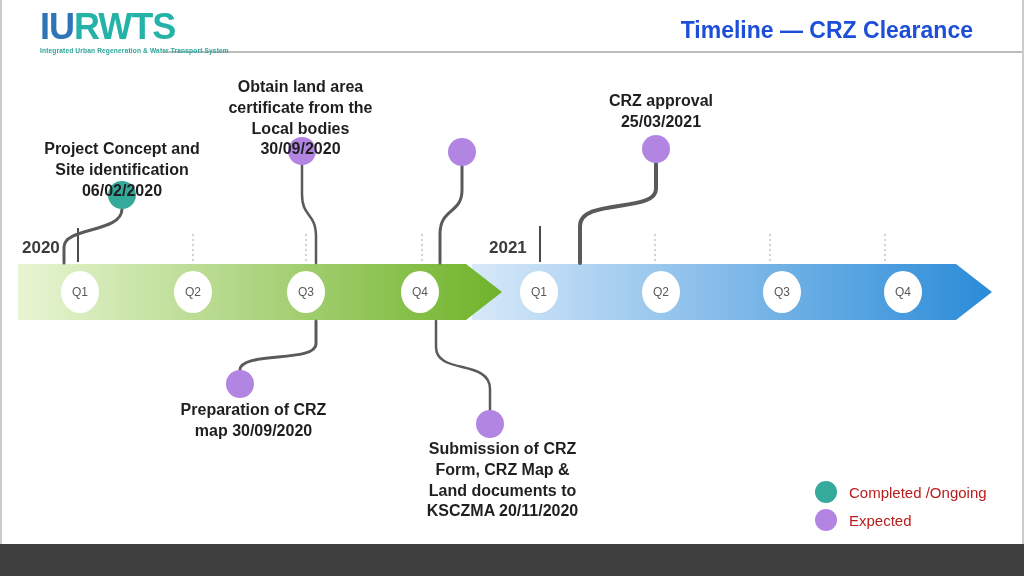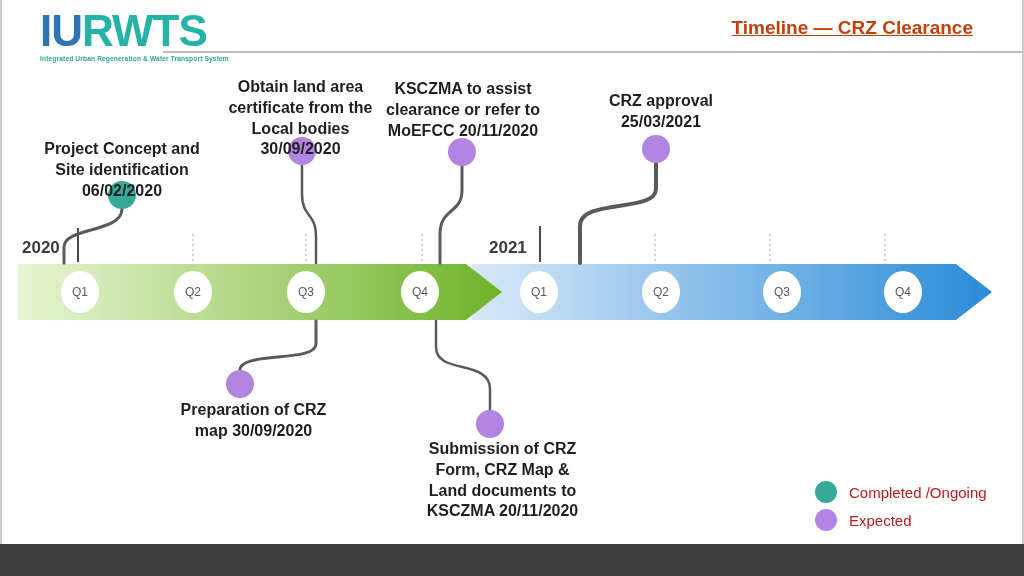"IURWTS" .wordmark { font-size: 44px -> 36px }
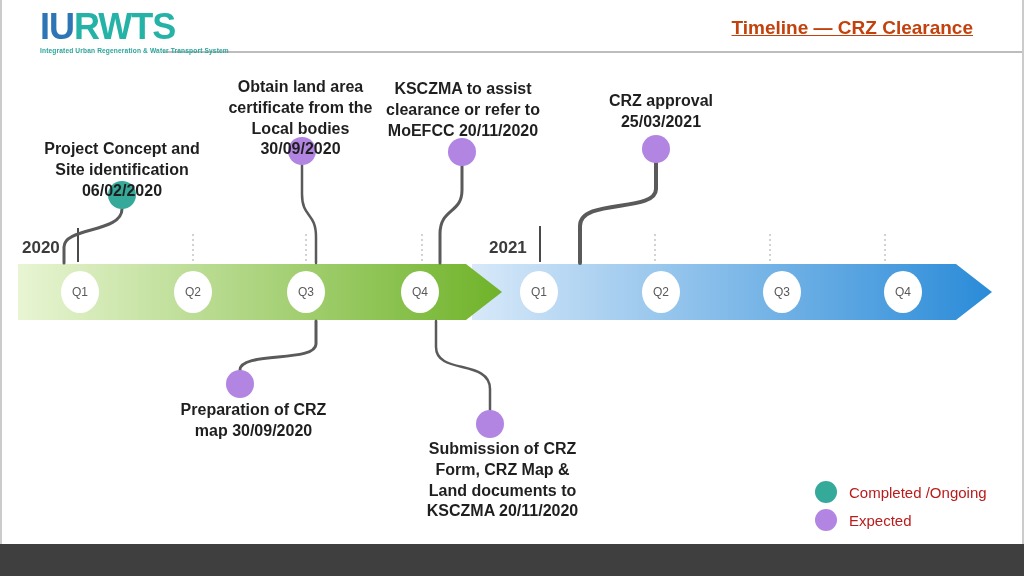"Timeline — CRZ Clearance" .page-title { color: #c2410c -> #1d4ed8; font-size: 19px -> 23px; text-decoration: underline -> none }
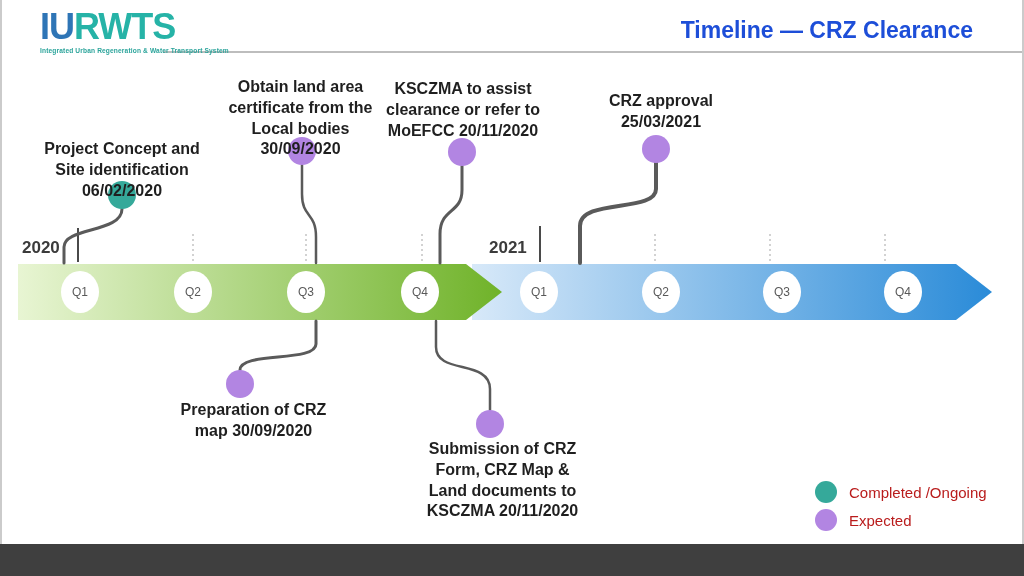"KSCZMA to assist" div.mtext { html: <div>KSCZMA to assist clearance or refer to MoEFCC 20/11/2020</div> -> none }
